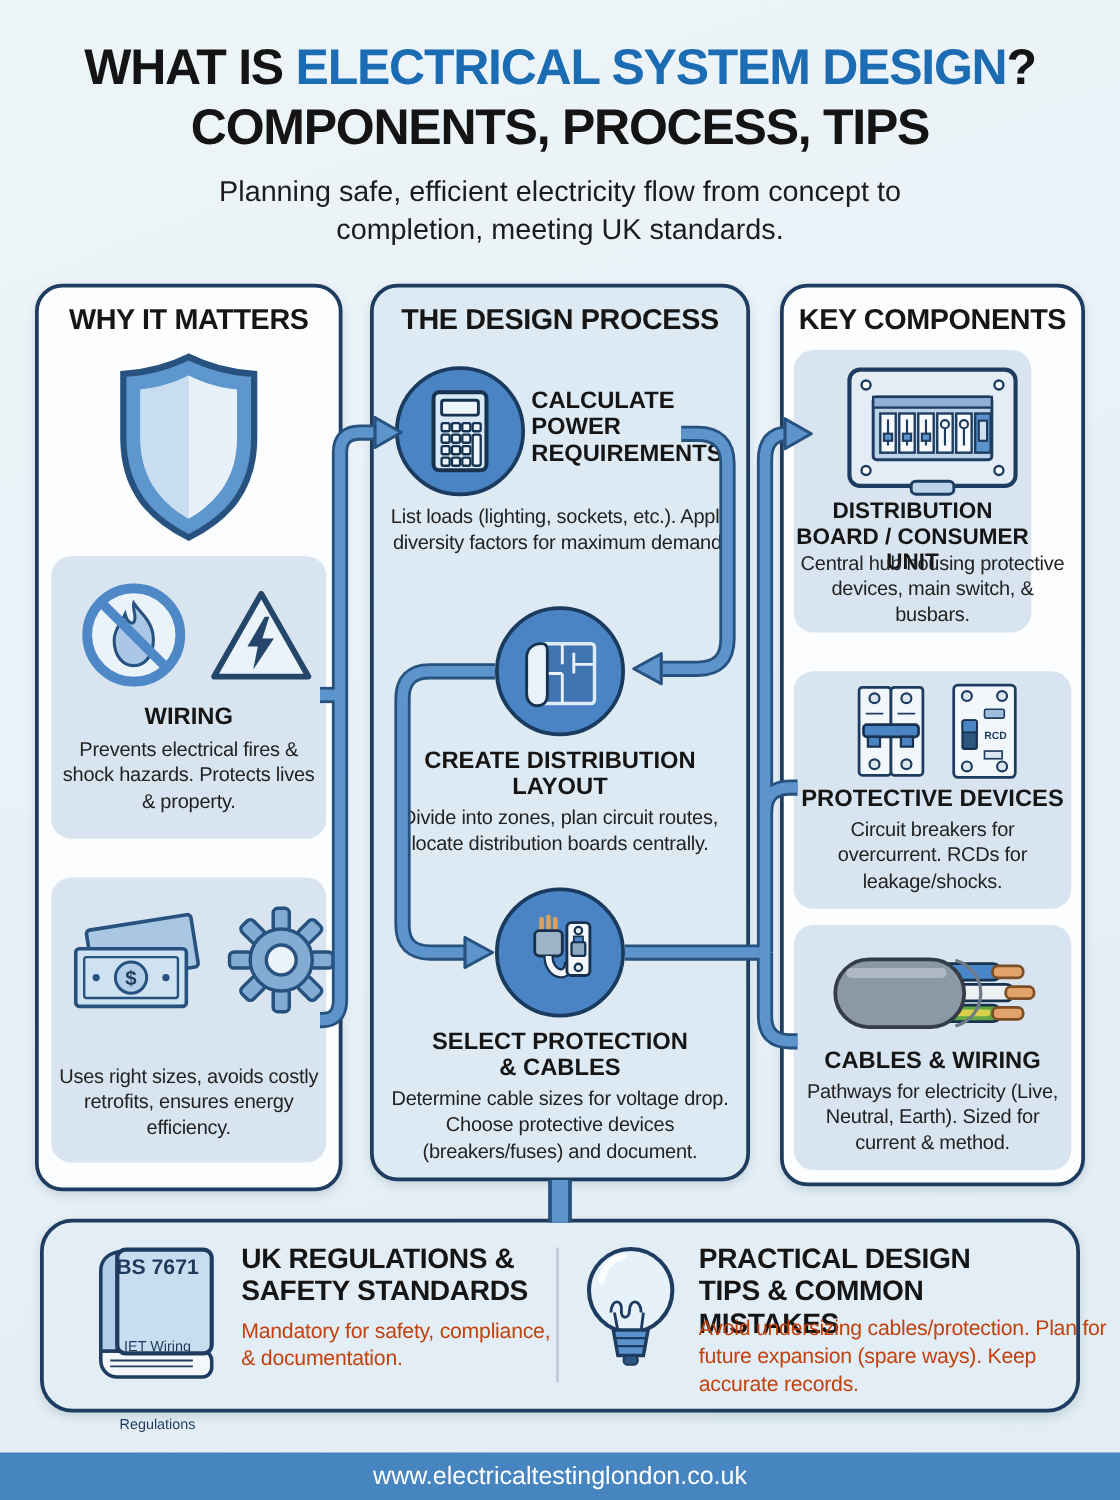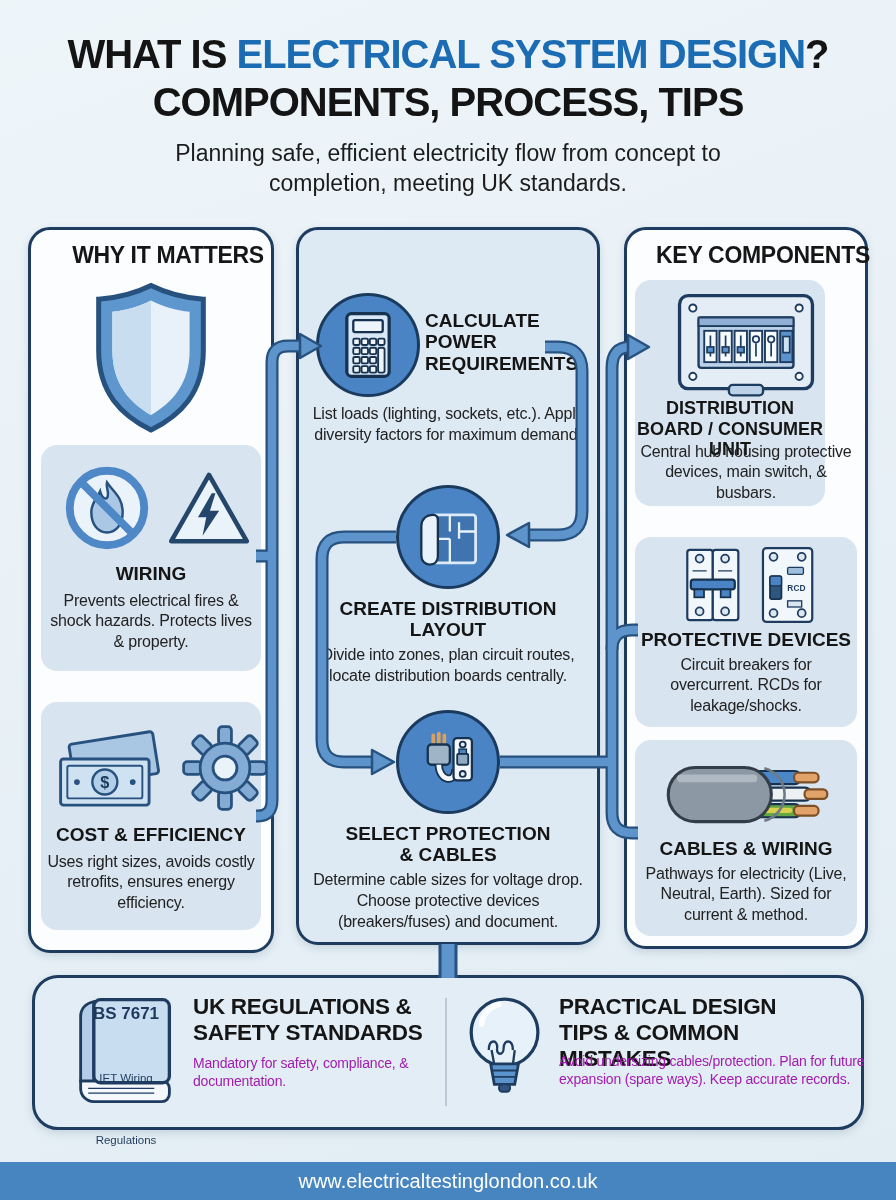"WHY IT MATTERS" .col { padding-left: 17px -> none }
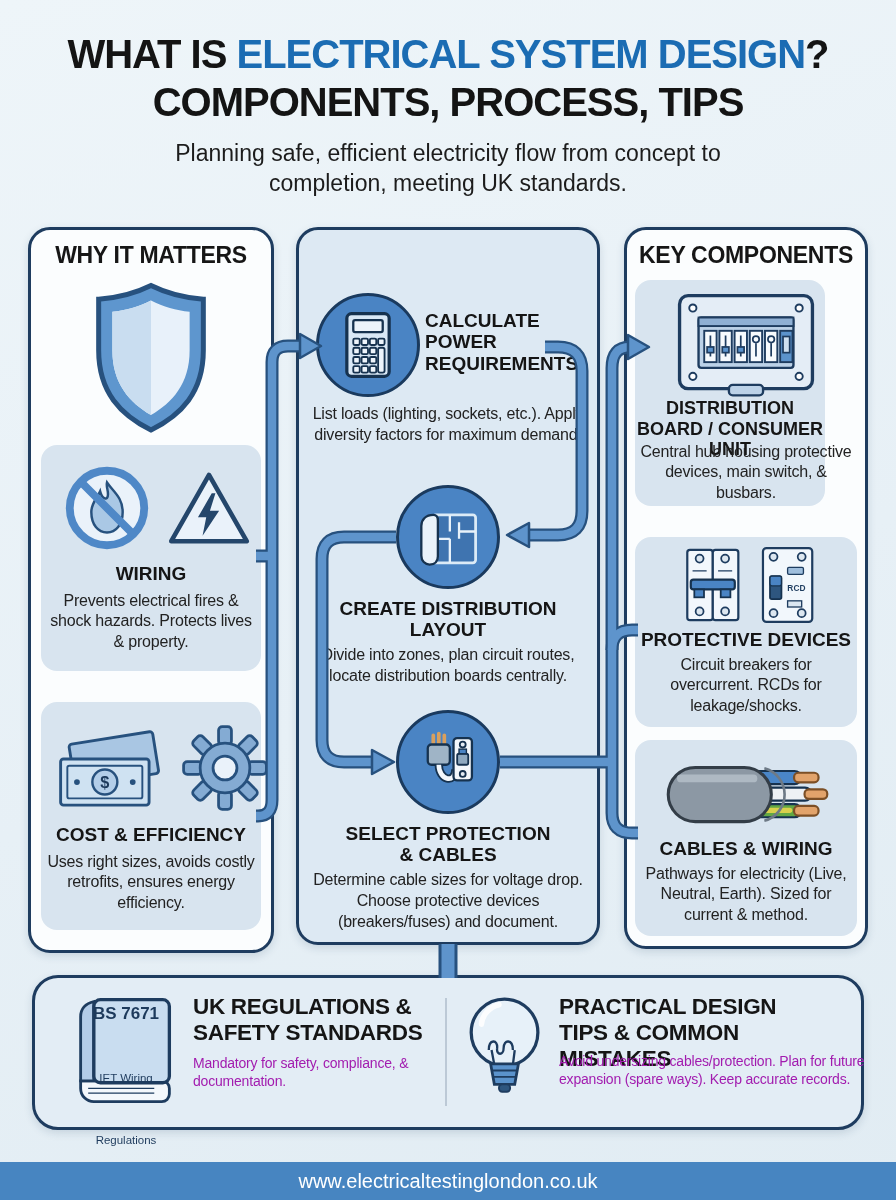"THE DESIGN PROCESS" div.abs { html: none -> <div>THE DESIGN PROCESS</div> }
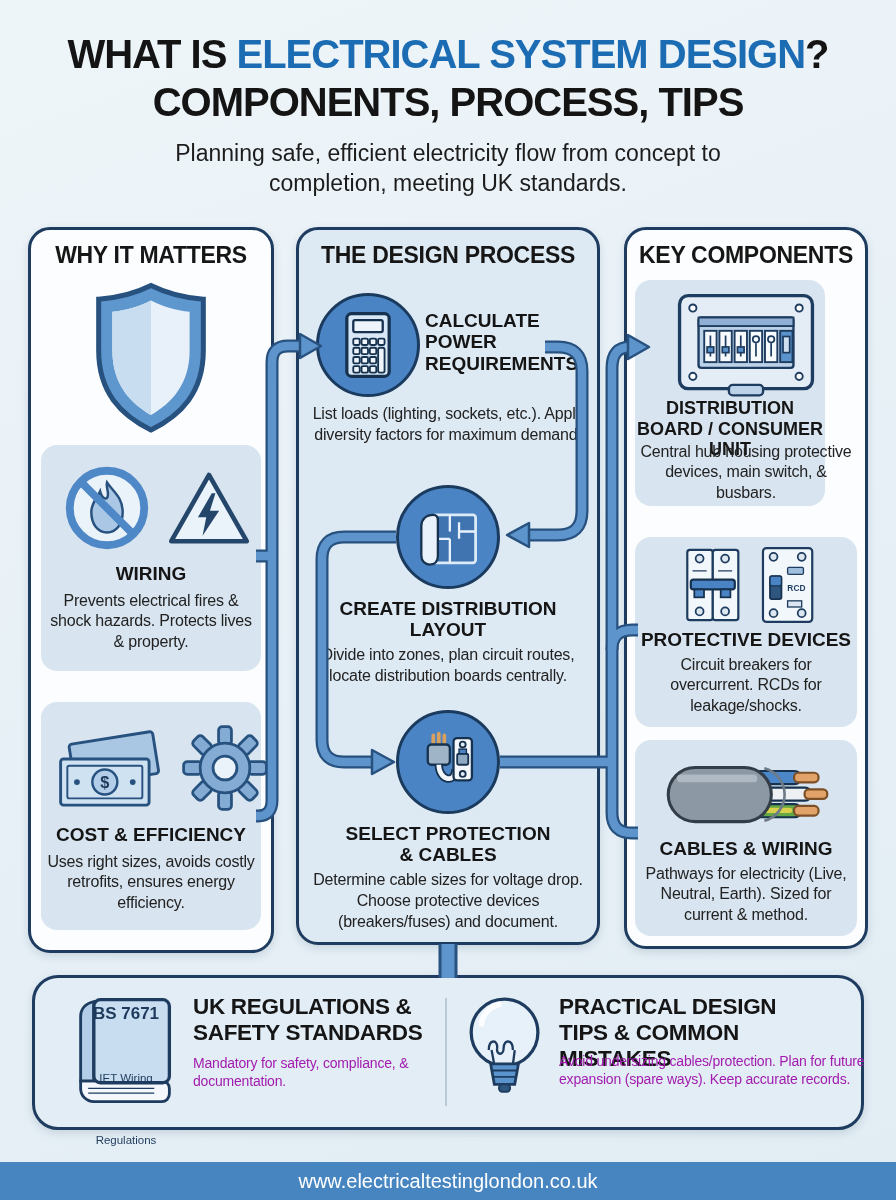"COST & EFFICIENCY" div.cardtitle { html: <div>COST &amp; EFFICIENCY</div> -> none }
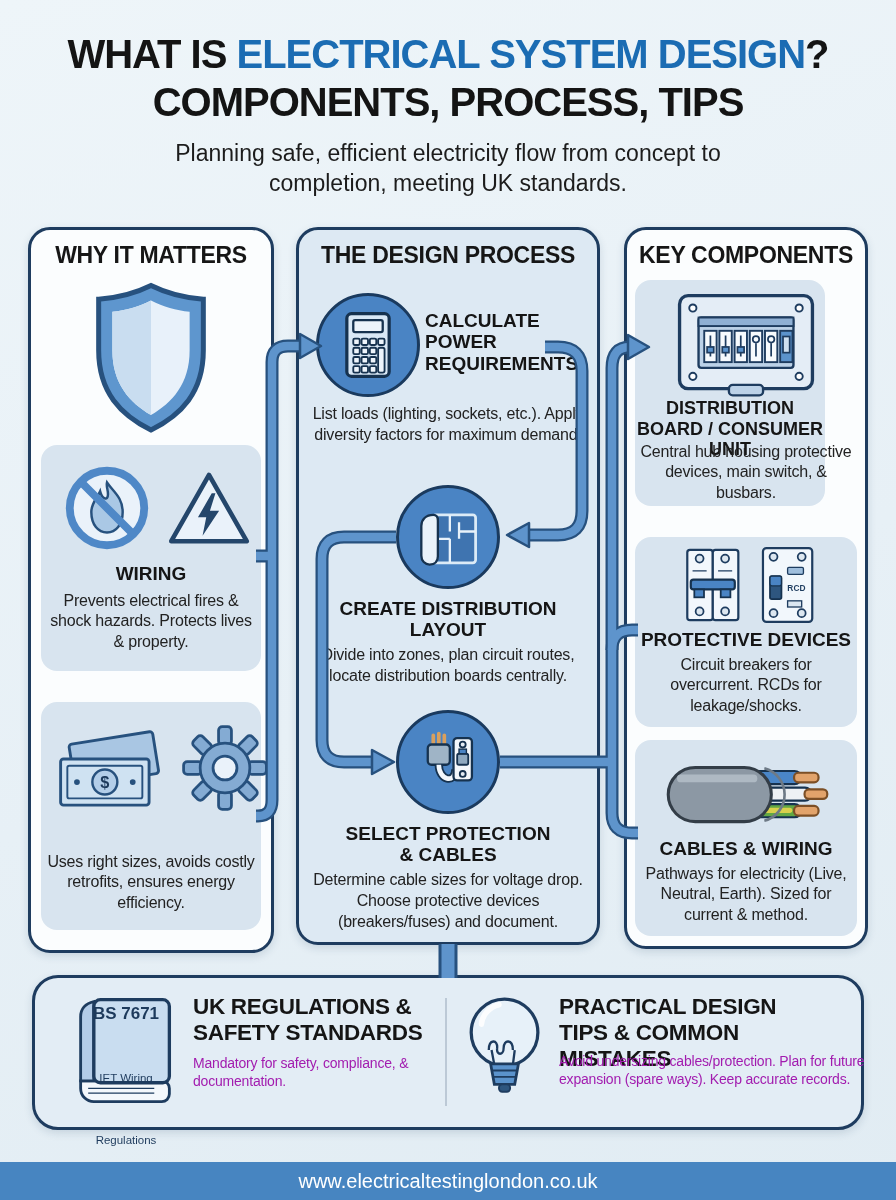"Mandatory for safety, compliance, &" .bigbody { color: #a21caf -> #c2410c; font-size: 14px -> 17px }
